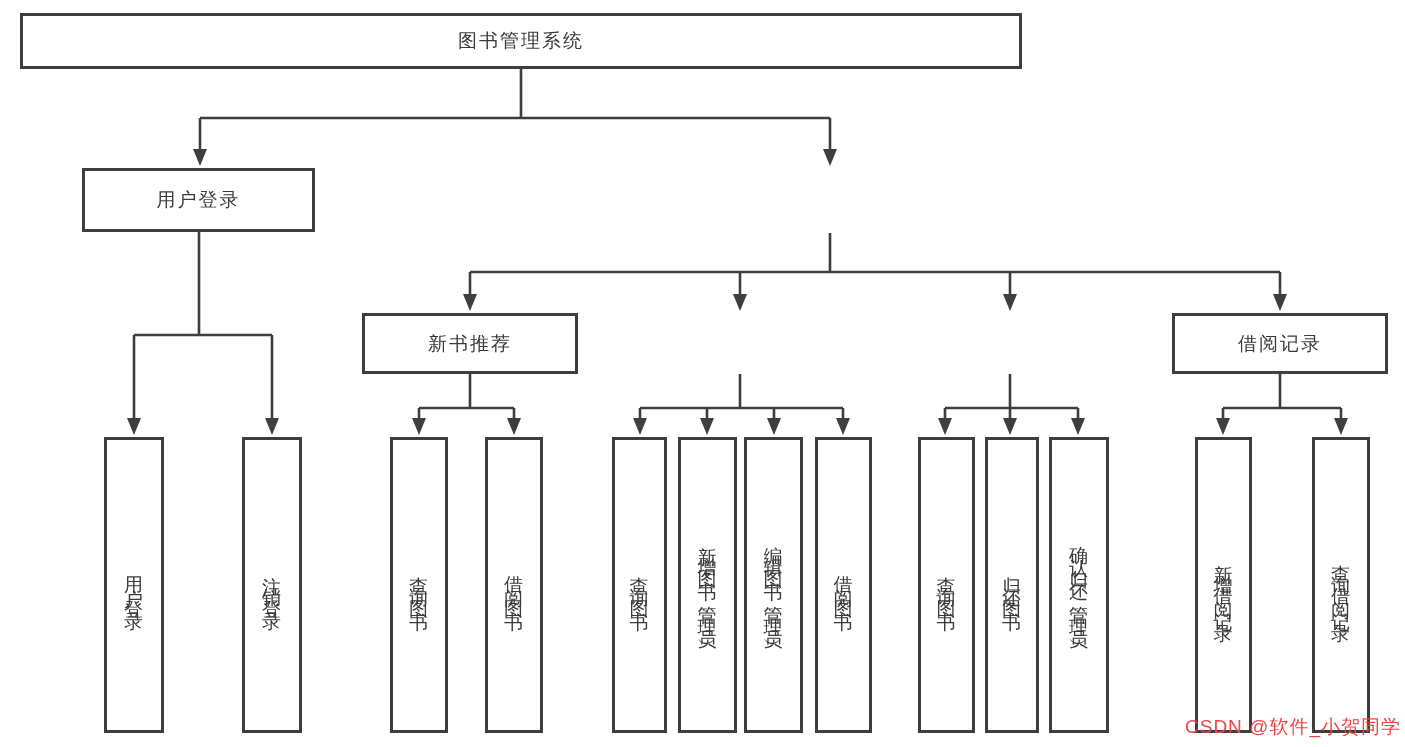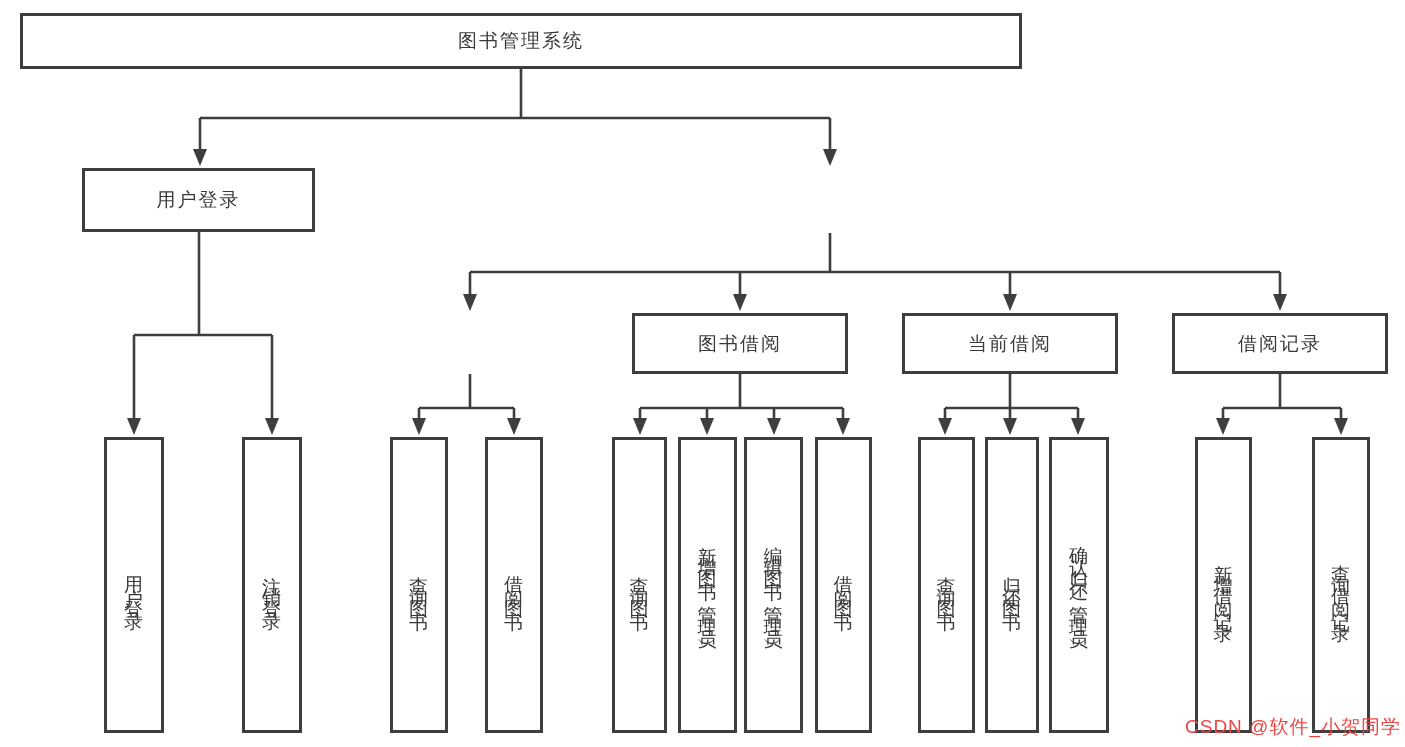"新书推荐" div.node { html: none -> <div> <span>新书推荐</span> </div> }
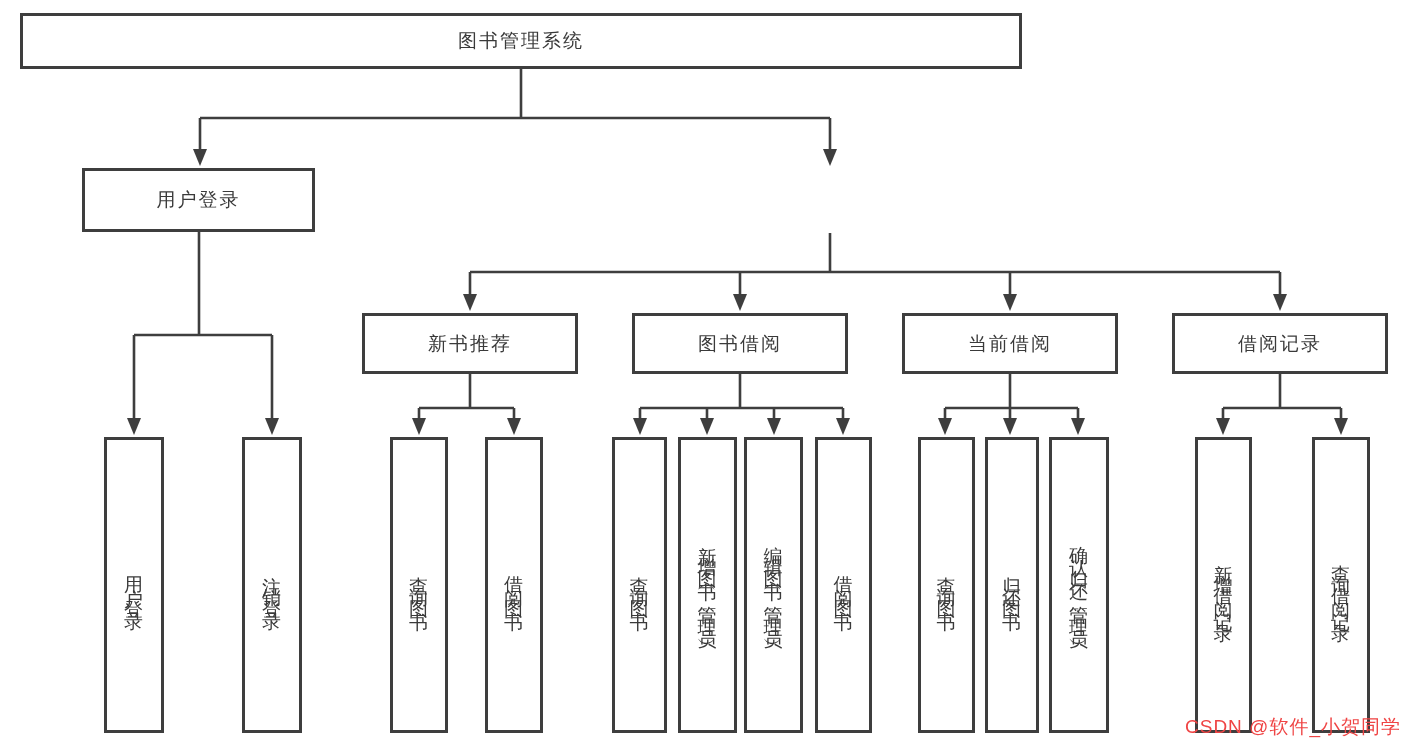"图书借阅" div.node { html: <div> <span>图书借阅</span> </div> -> none }
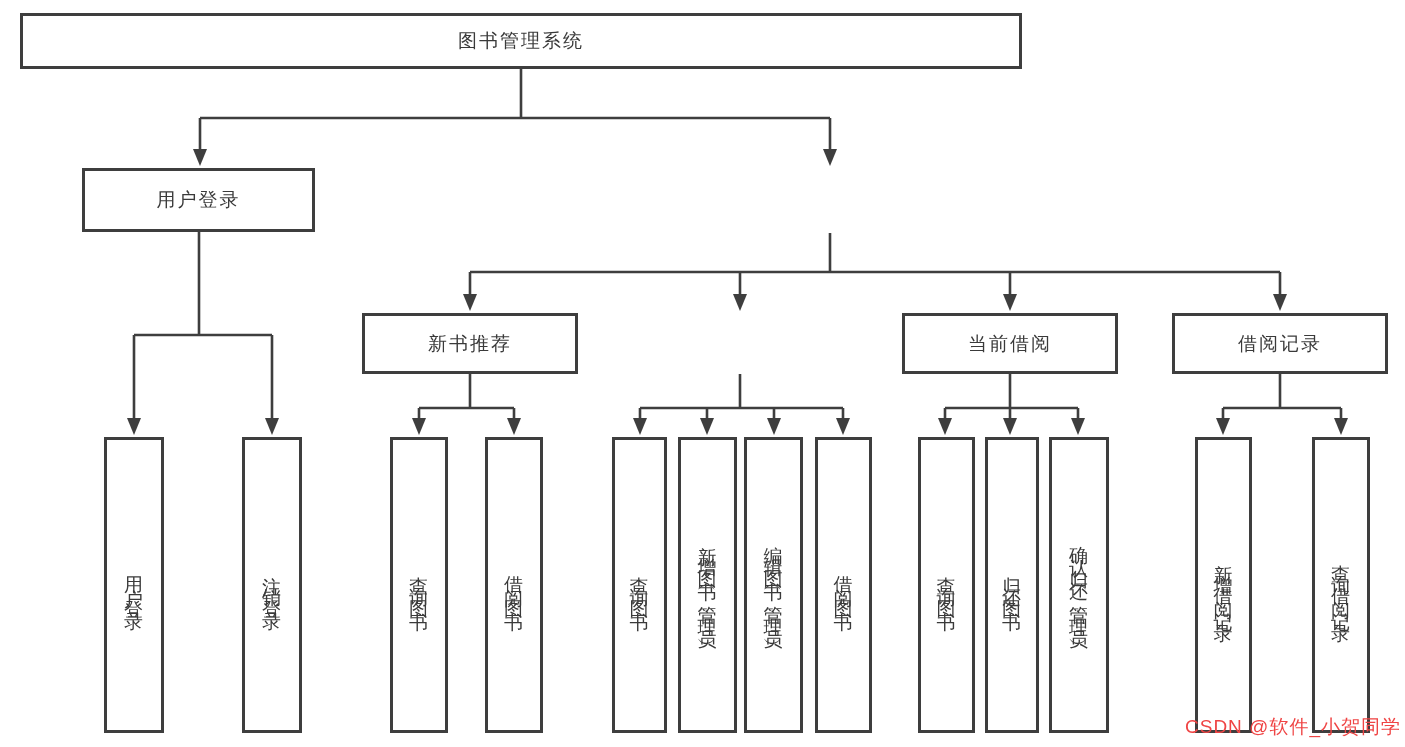"当前借阅" div.node { html: <div> <span>当前借阅</span> </div> -> none }
